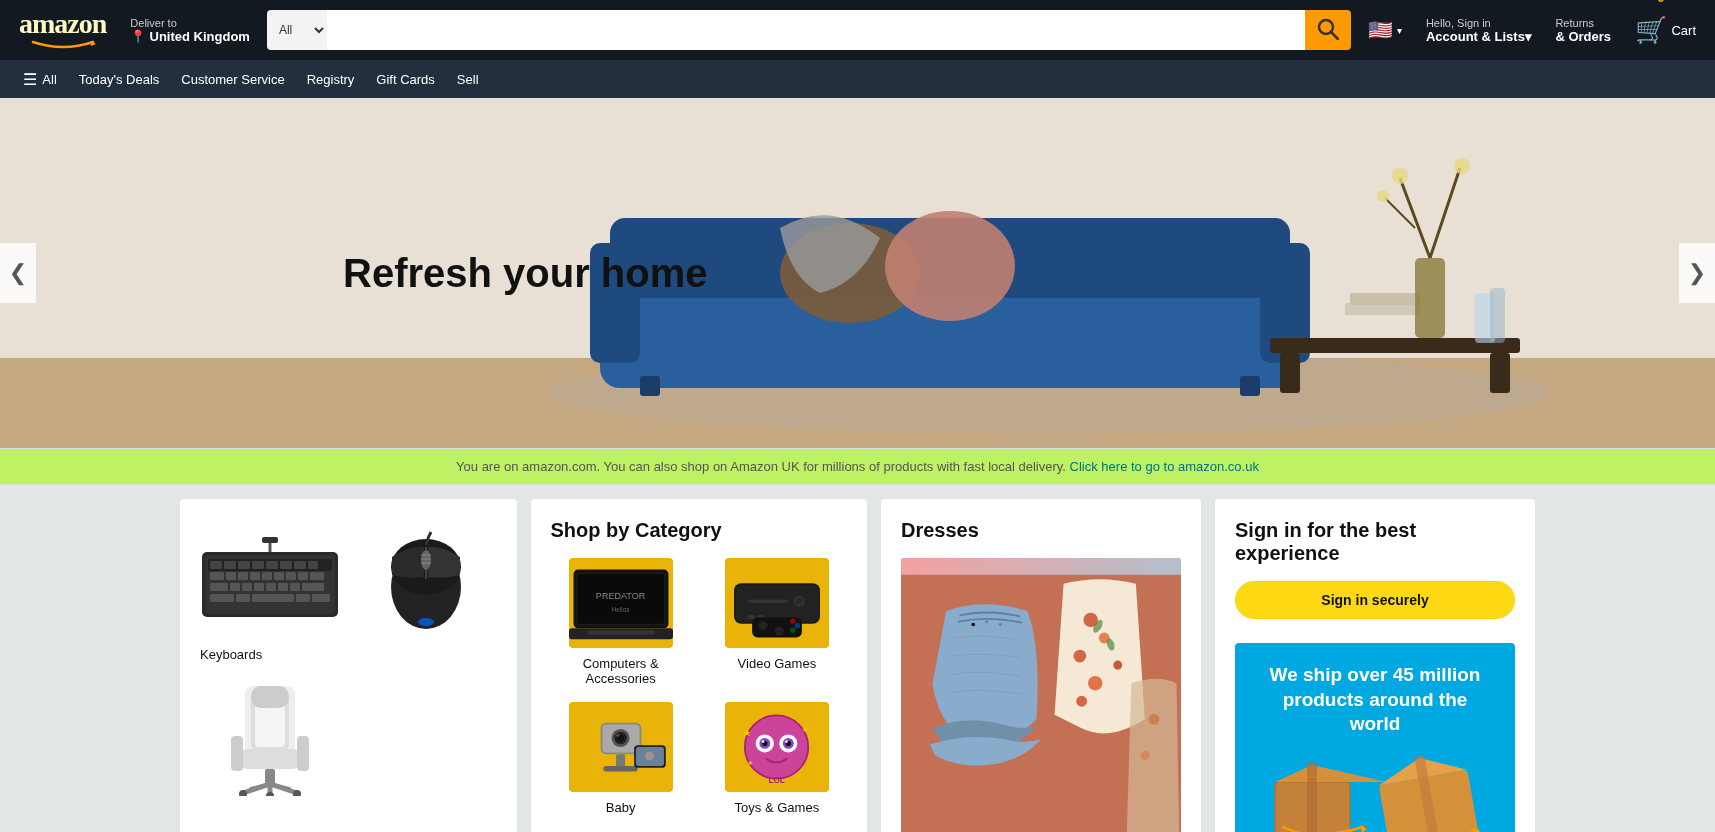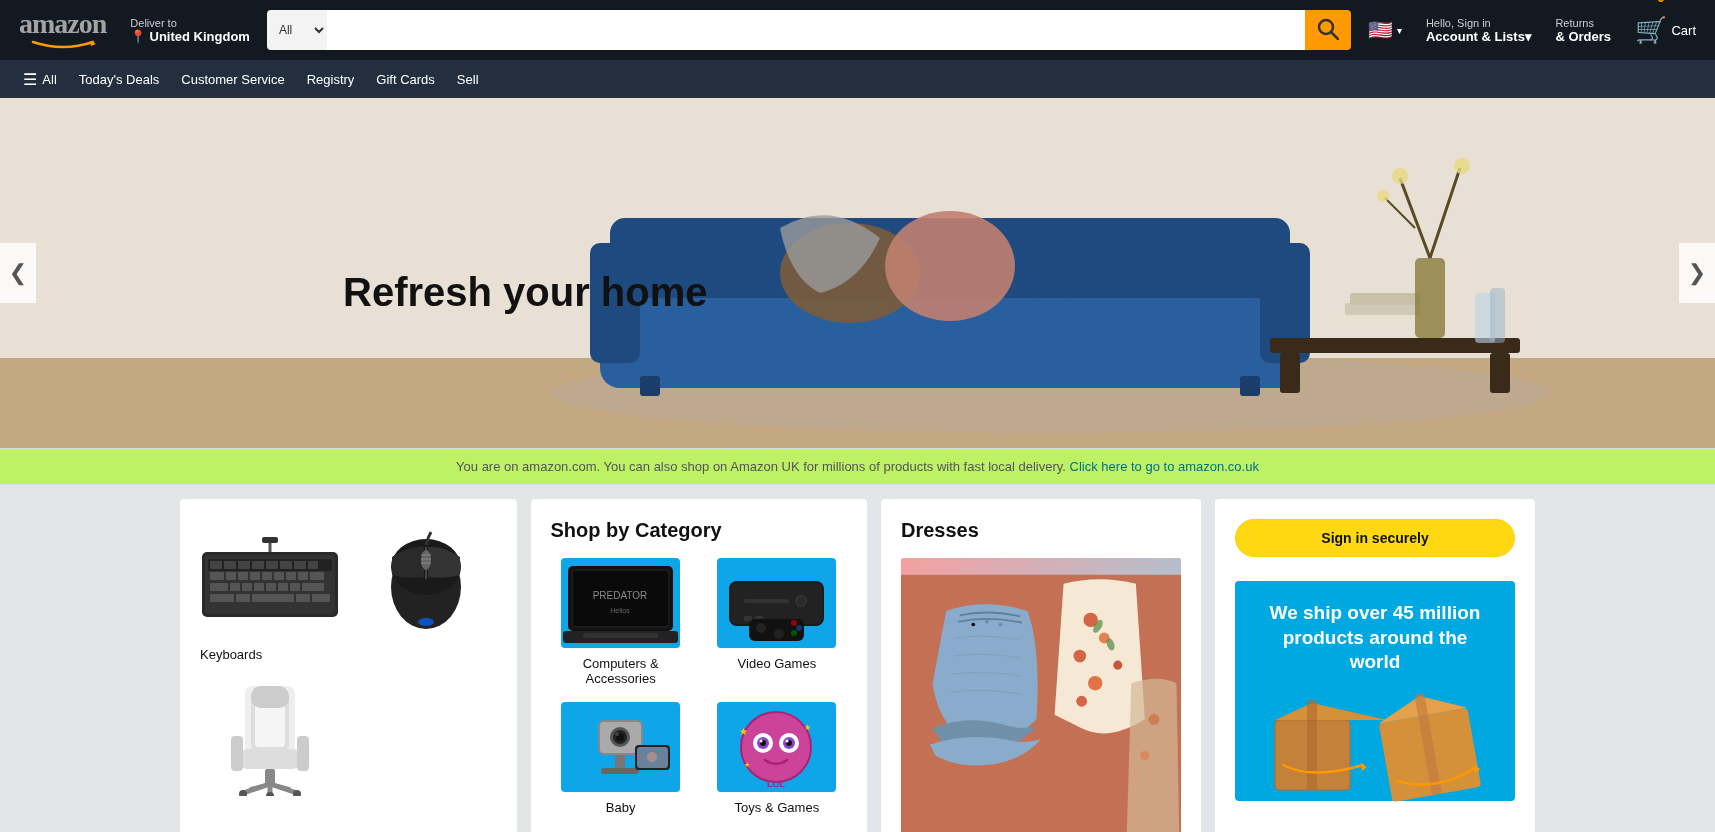"amazon" .logo-text { color: #a3a3a3 -> #fef9c3 }
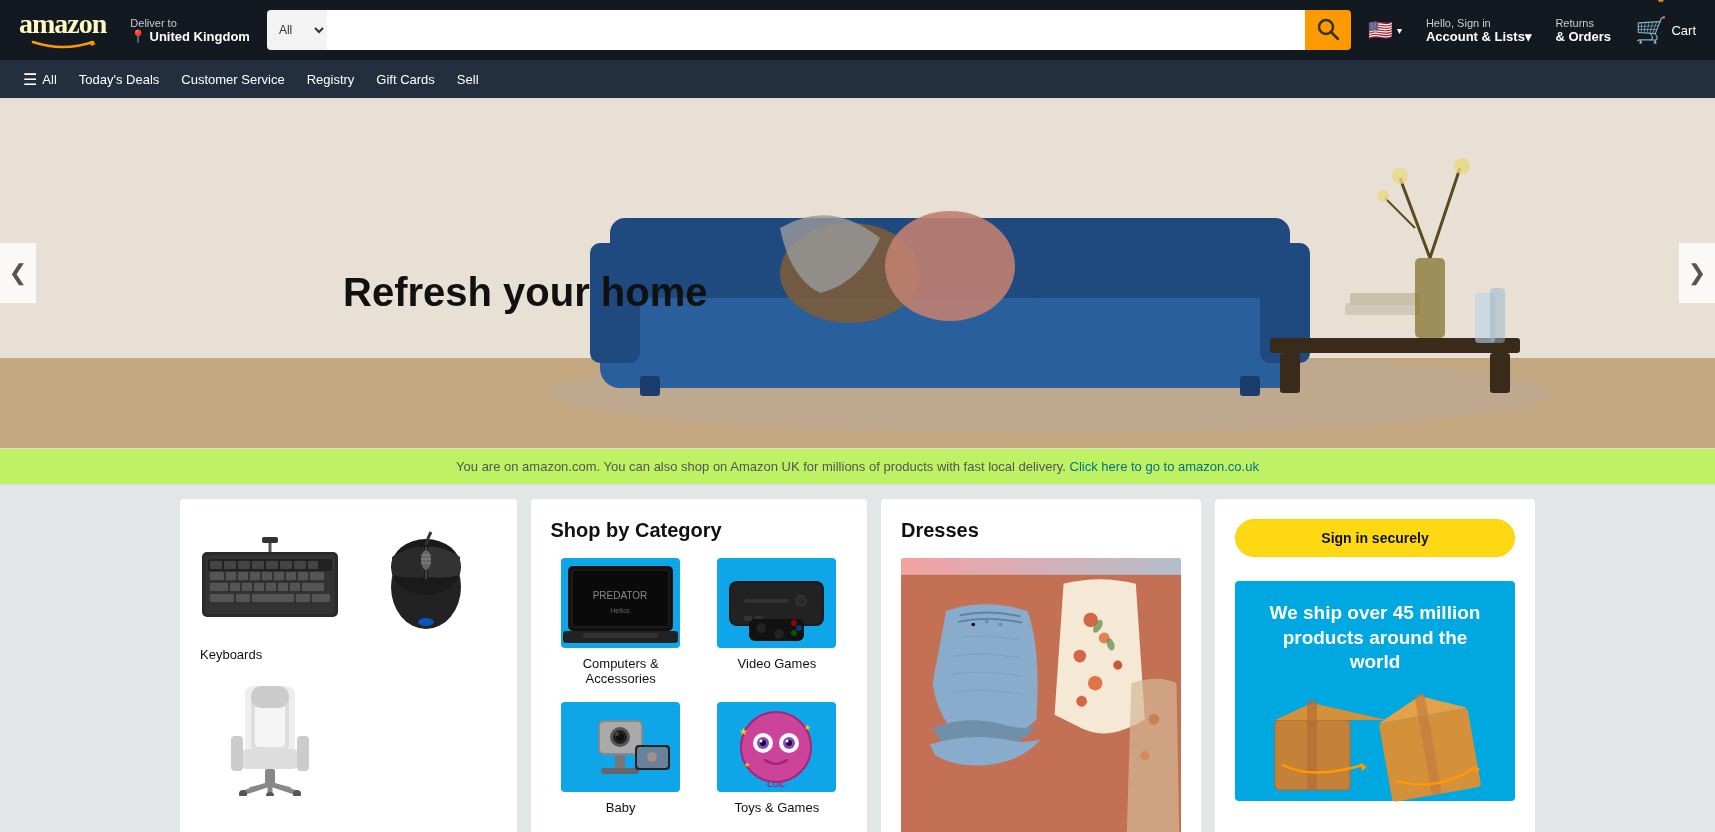"Refresh your home" .hero-content { margin-top: 19px -> none }
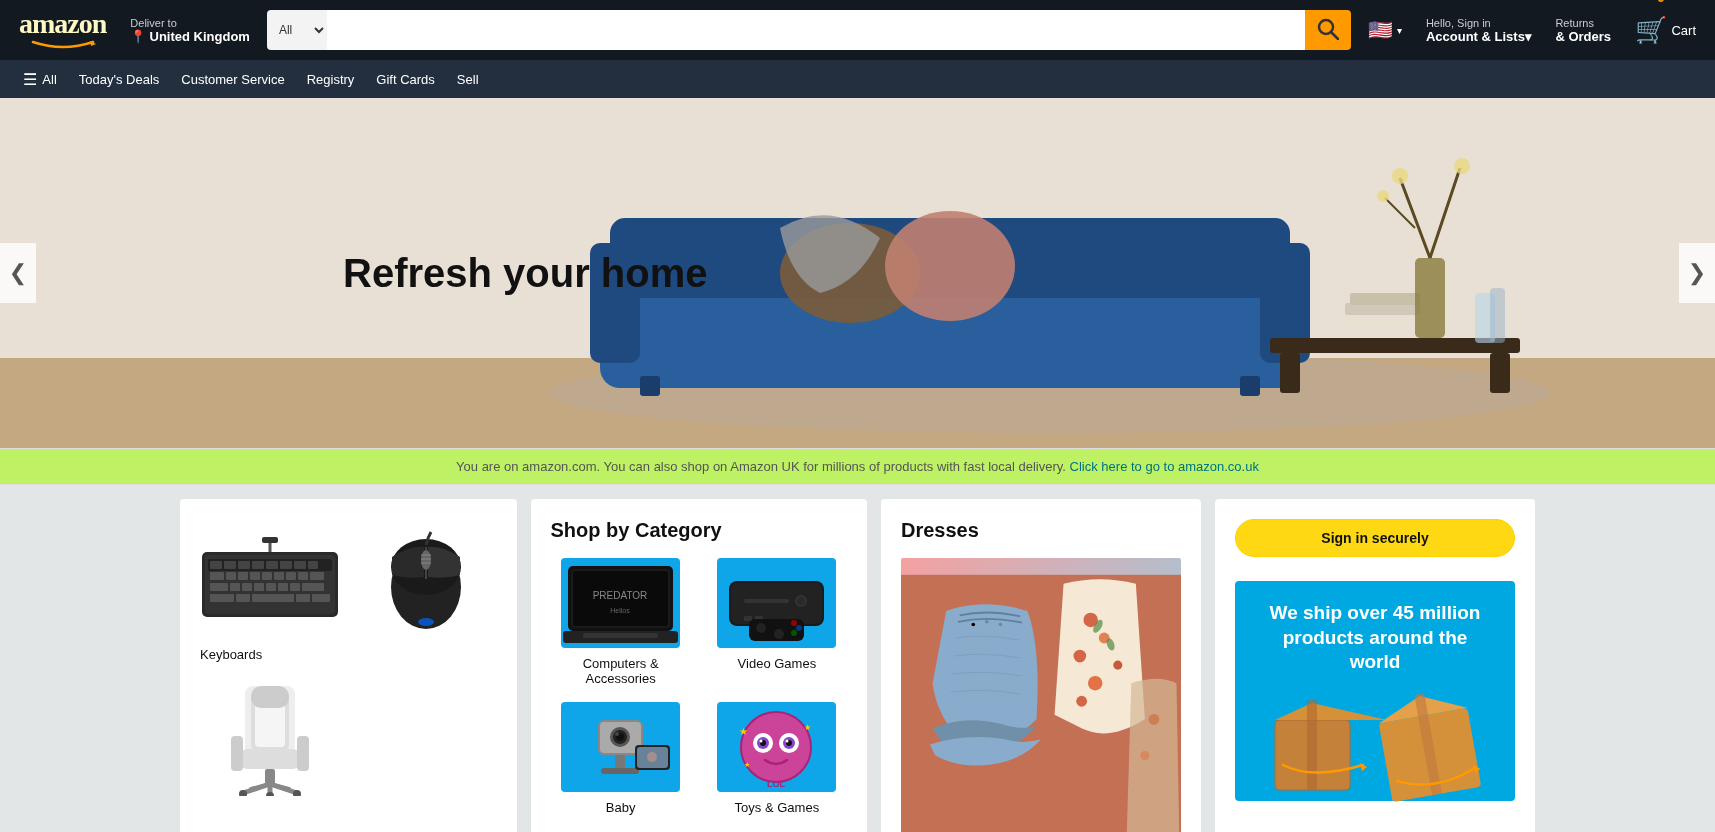"Sign in for the best" h2.signin-title { html: none -> <h2>Sign in for the best experience</h2> }
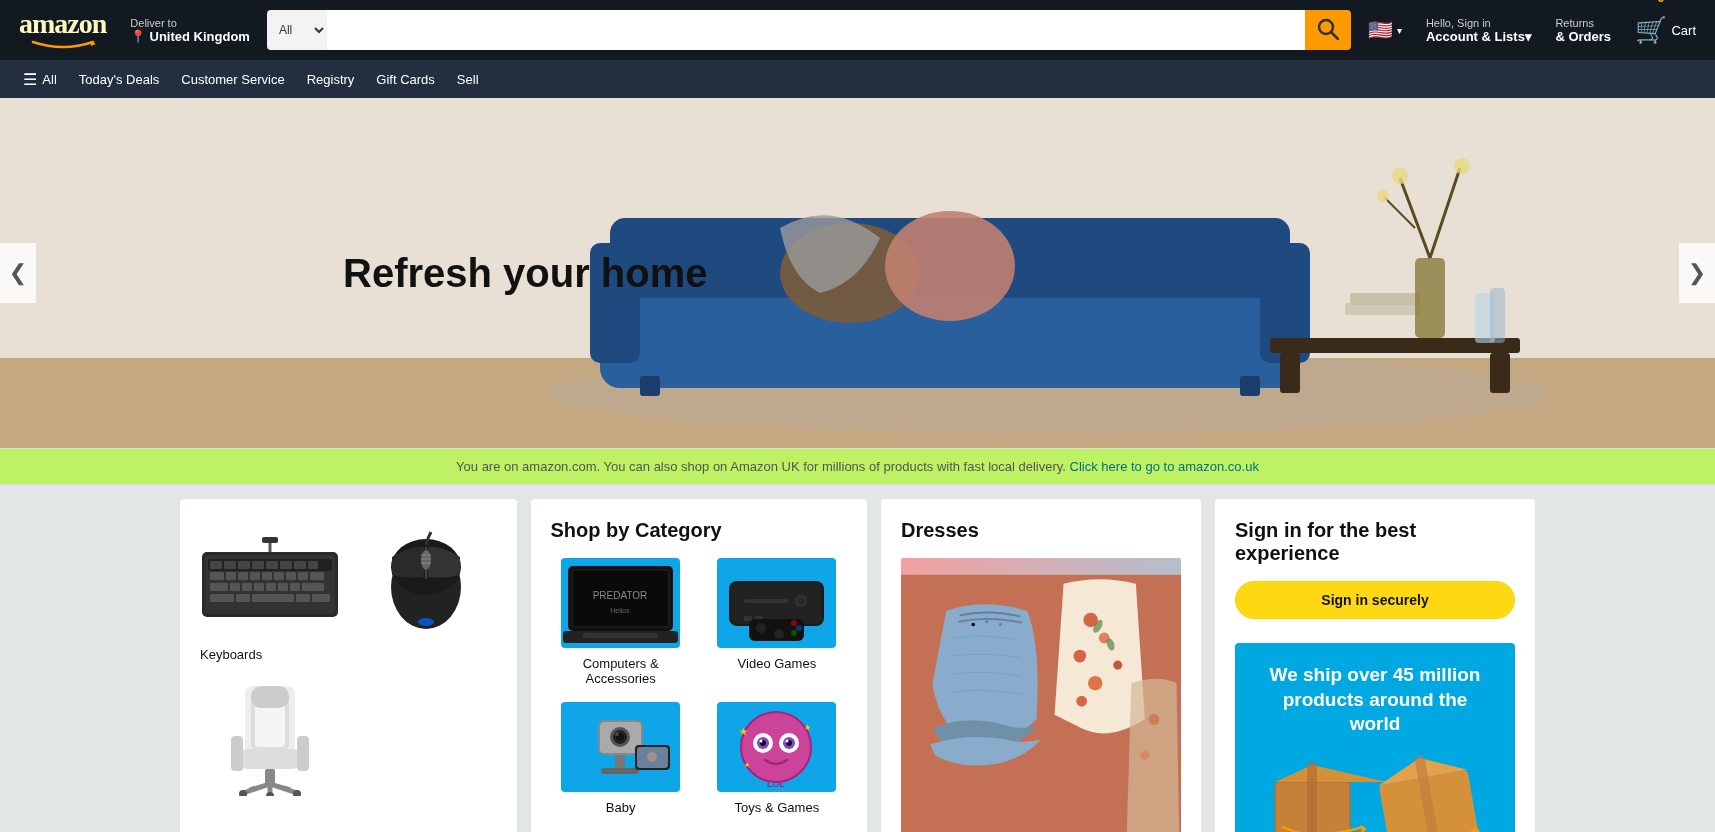"PREDATOR" .category-img { background: #0ea5e9 -> #eab308; width: 119px -> 104px }
